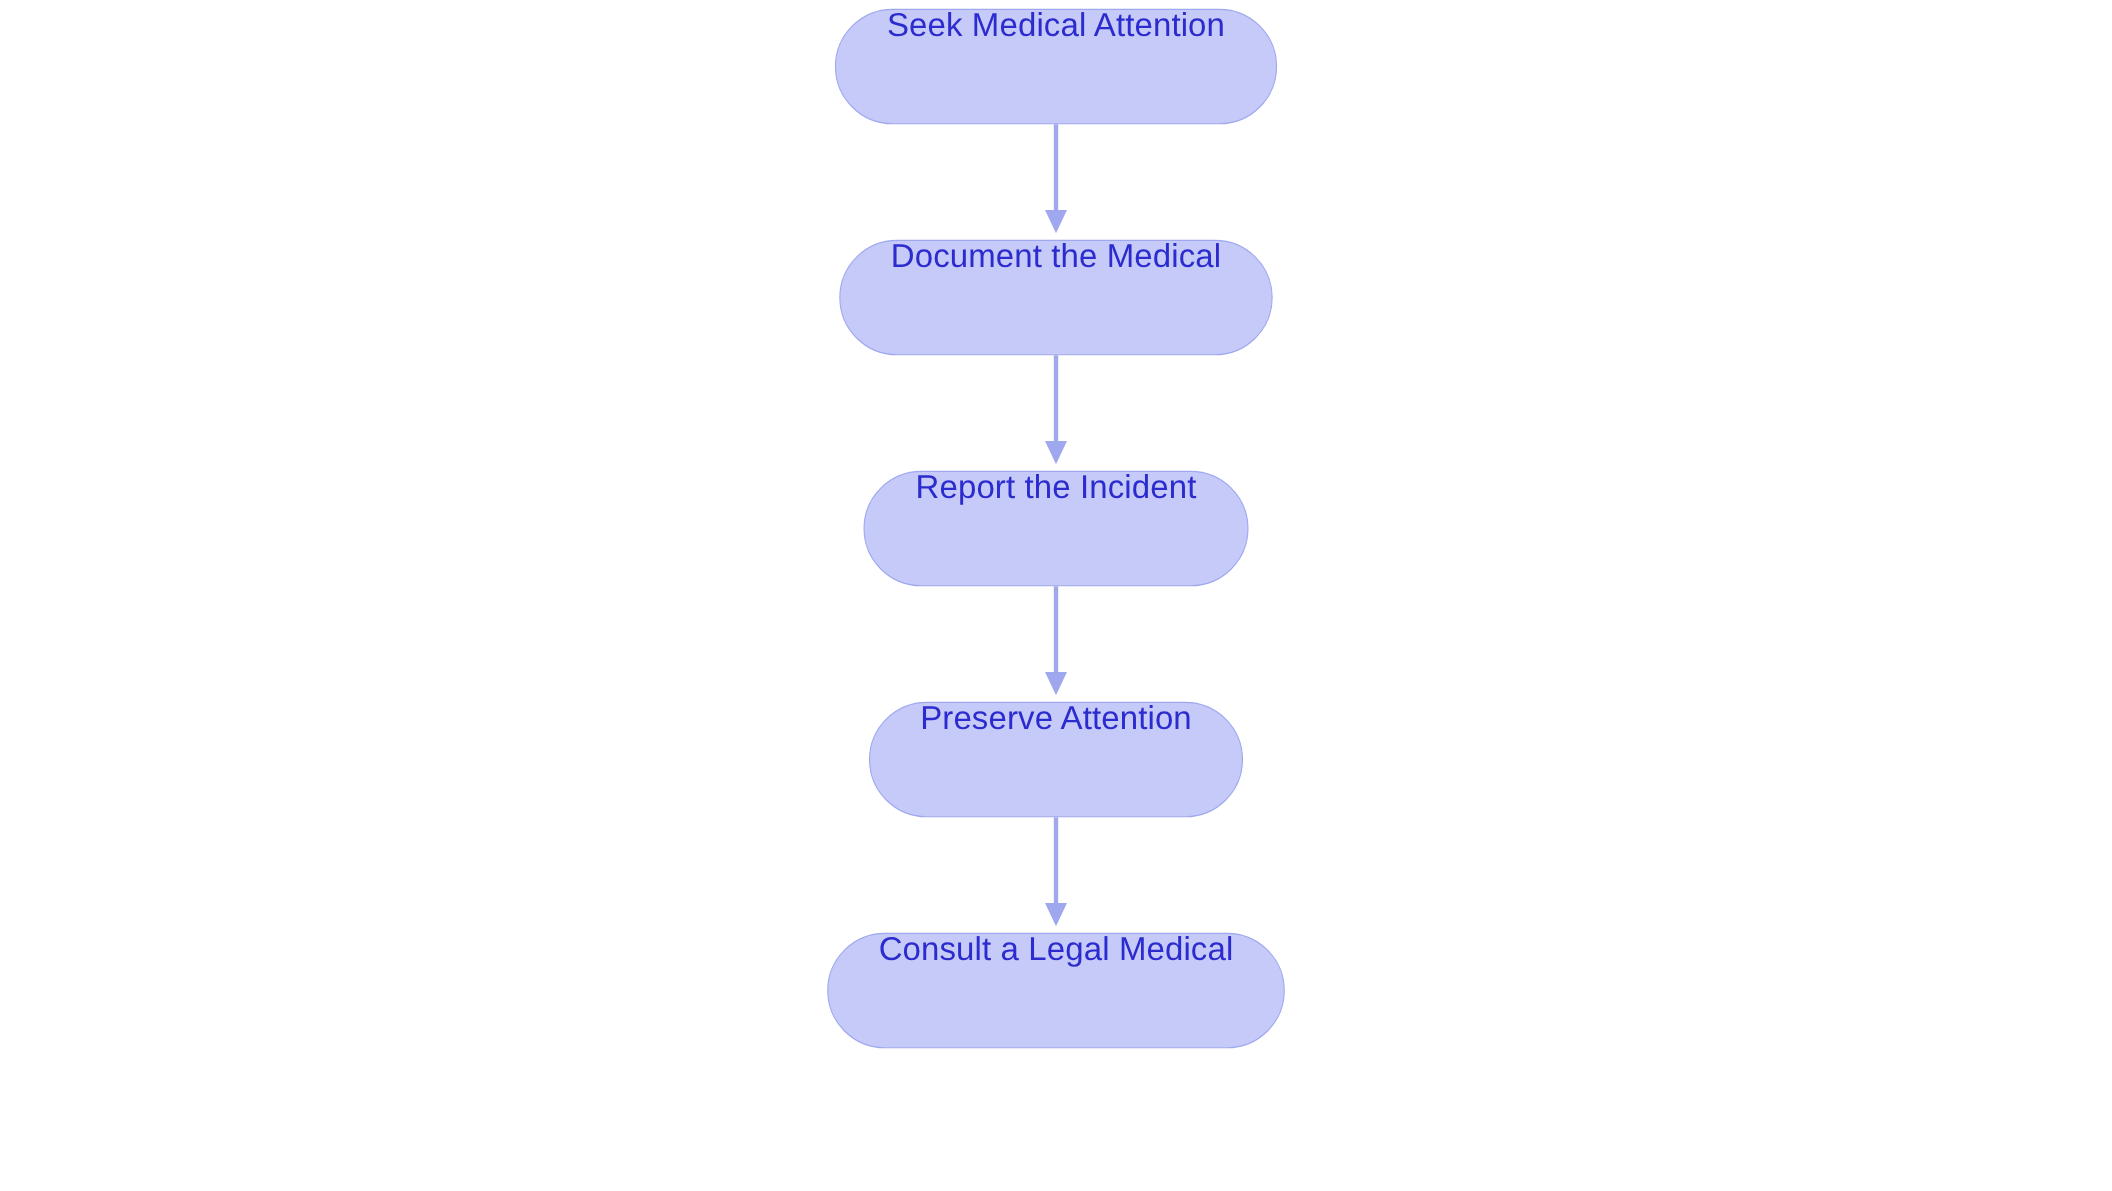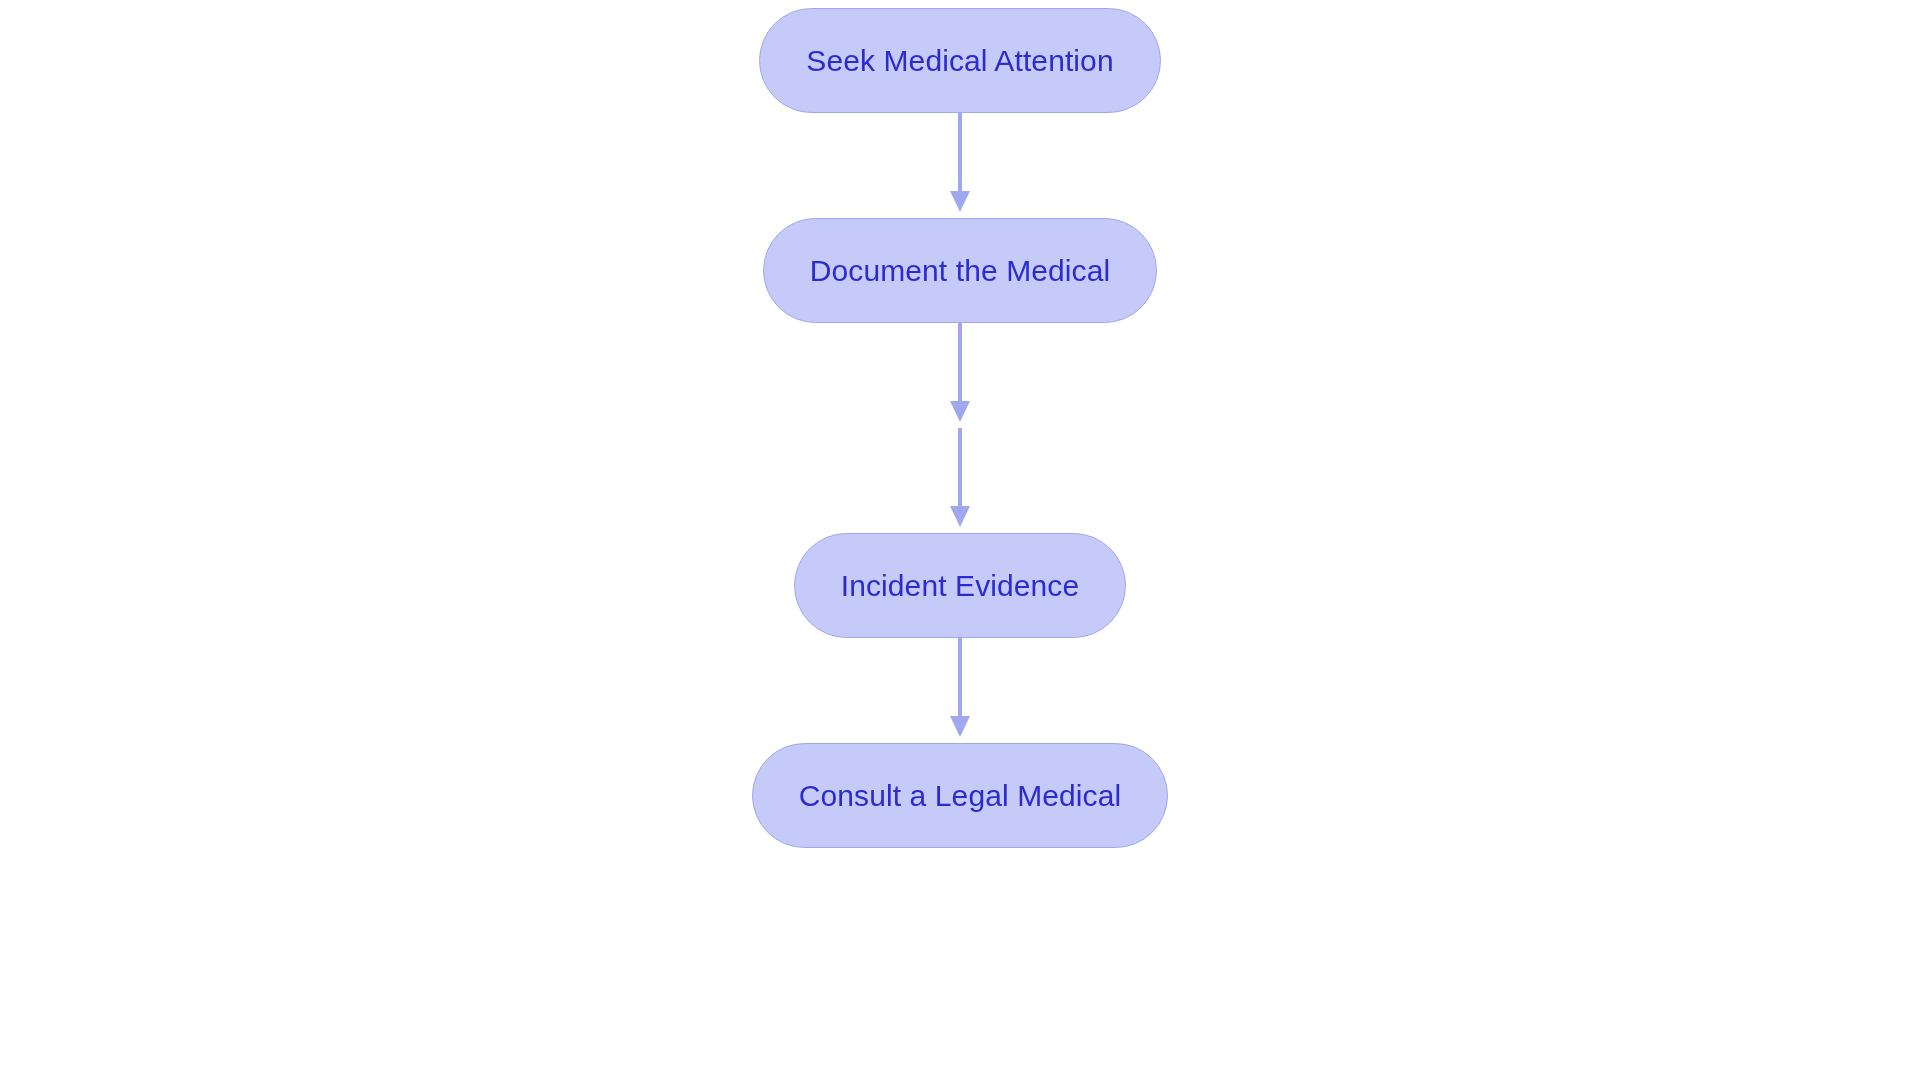"Seek Medical Attention" .flow-node { align-items: center -> flex-start }
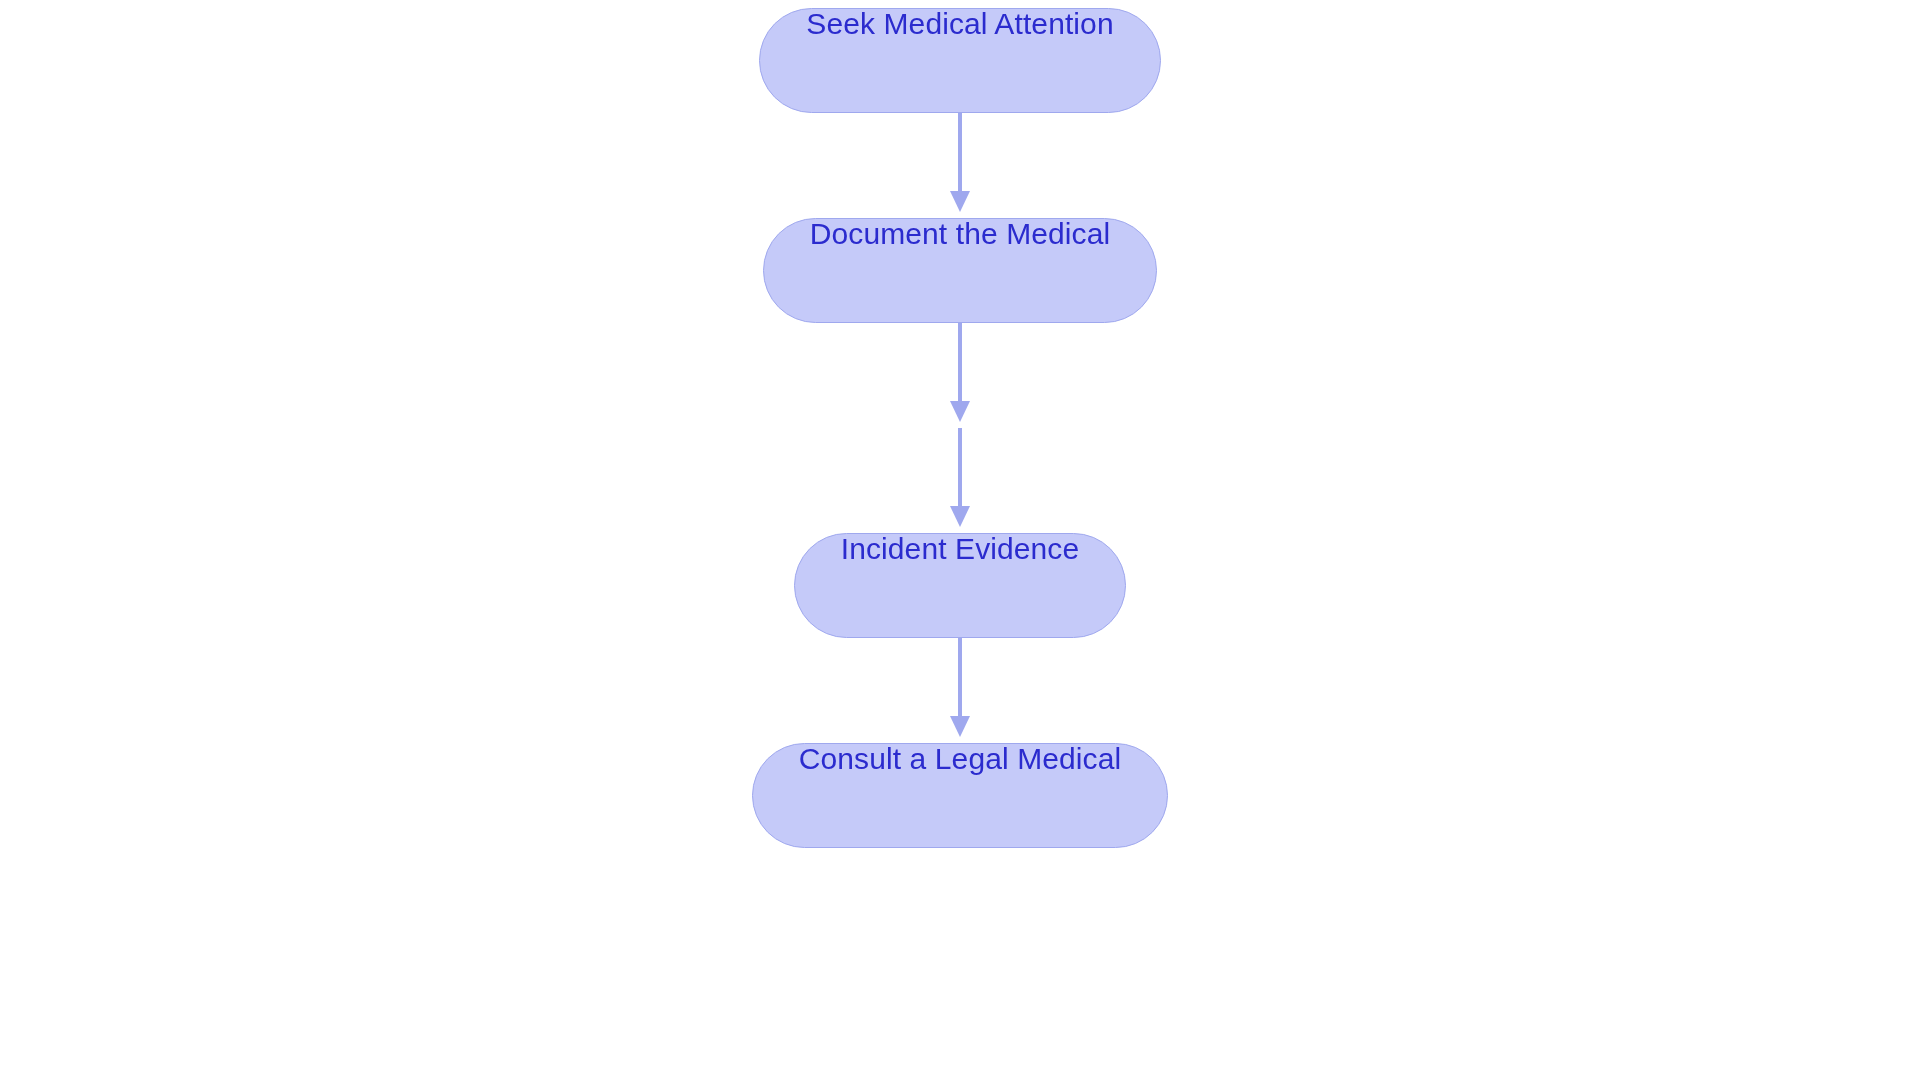"Report the Incident" div.flow-node { html: none -> <div> <span>Report the Incident</span> </div> }
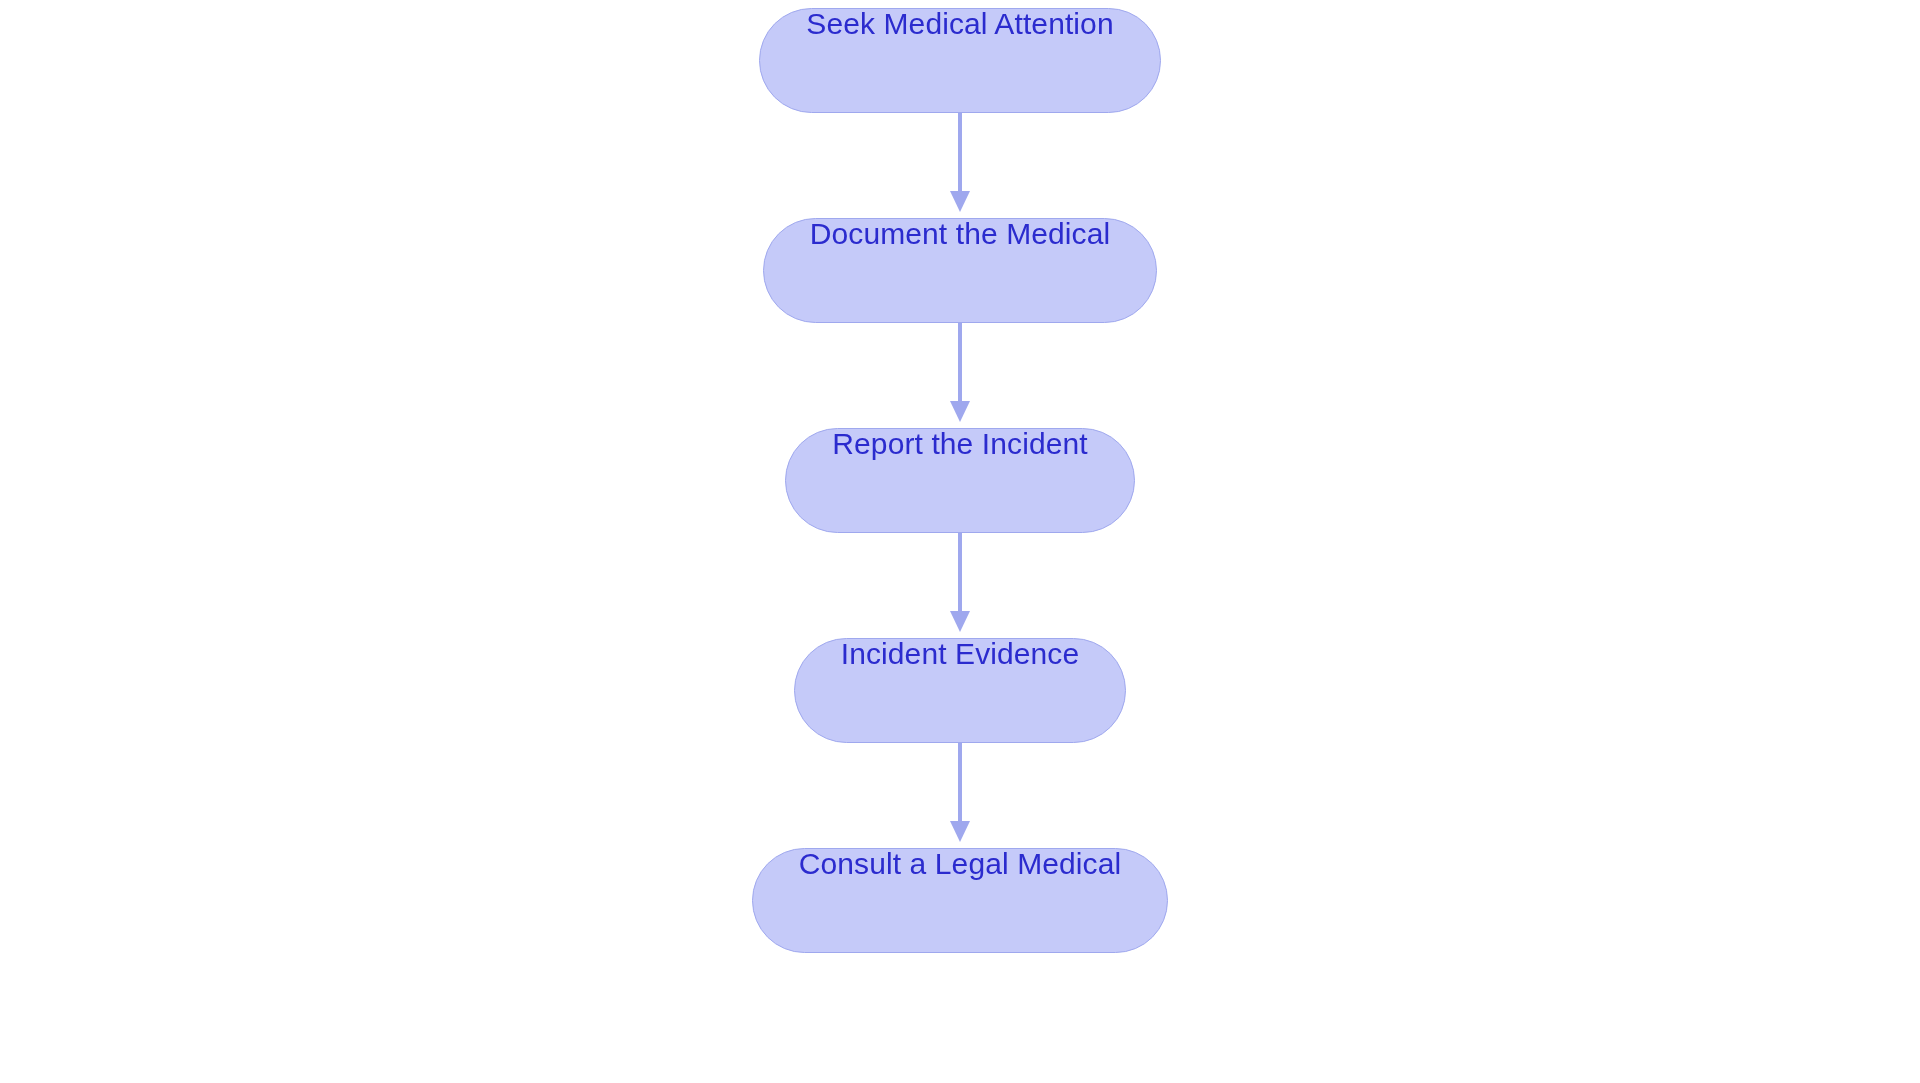"Incident Evidence" span.flow-node-label { text: Incident Evidence -> Preserve Attention }
